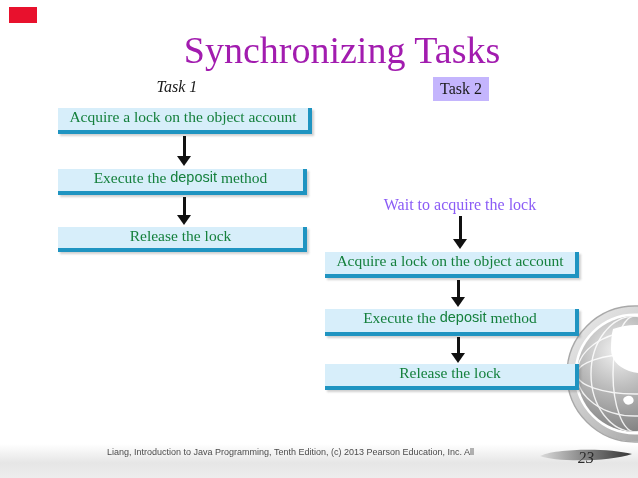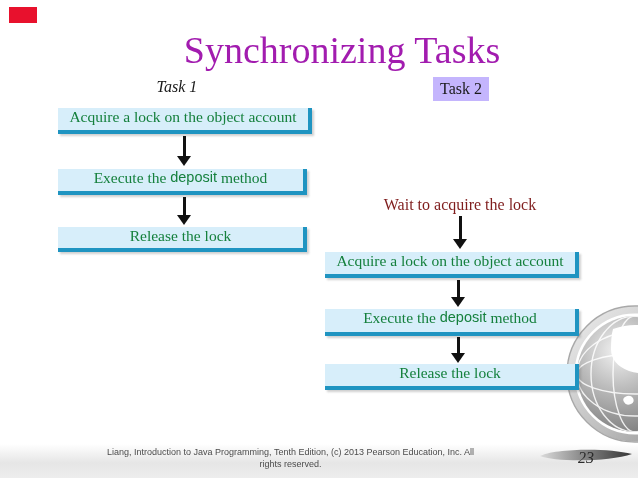"Wait to acquire the lock" .wait-text { color: #7f1d1d -> #8b5cf6 }
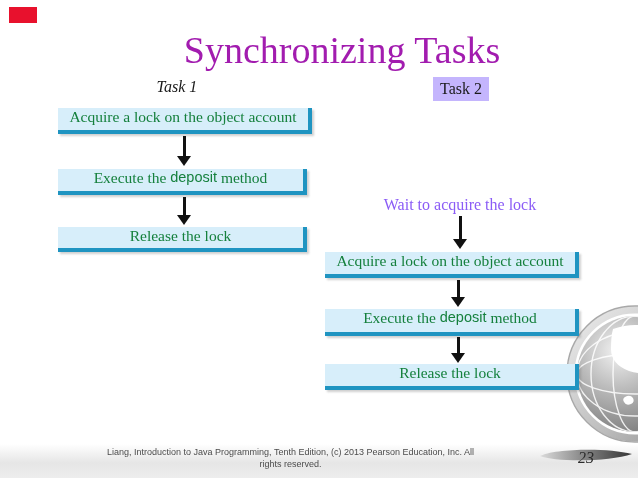"rights reserved." div { html: <div>rights reserved.</div> -> none }
